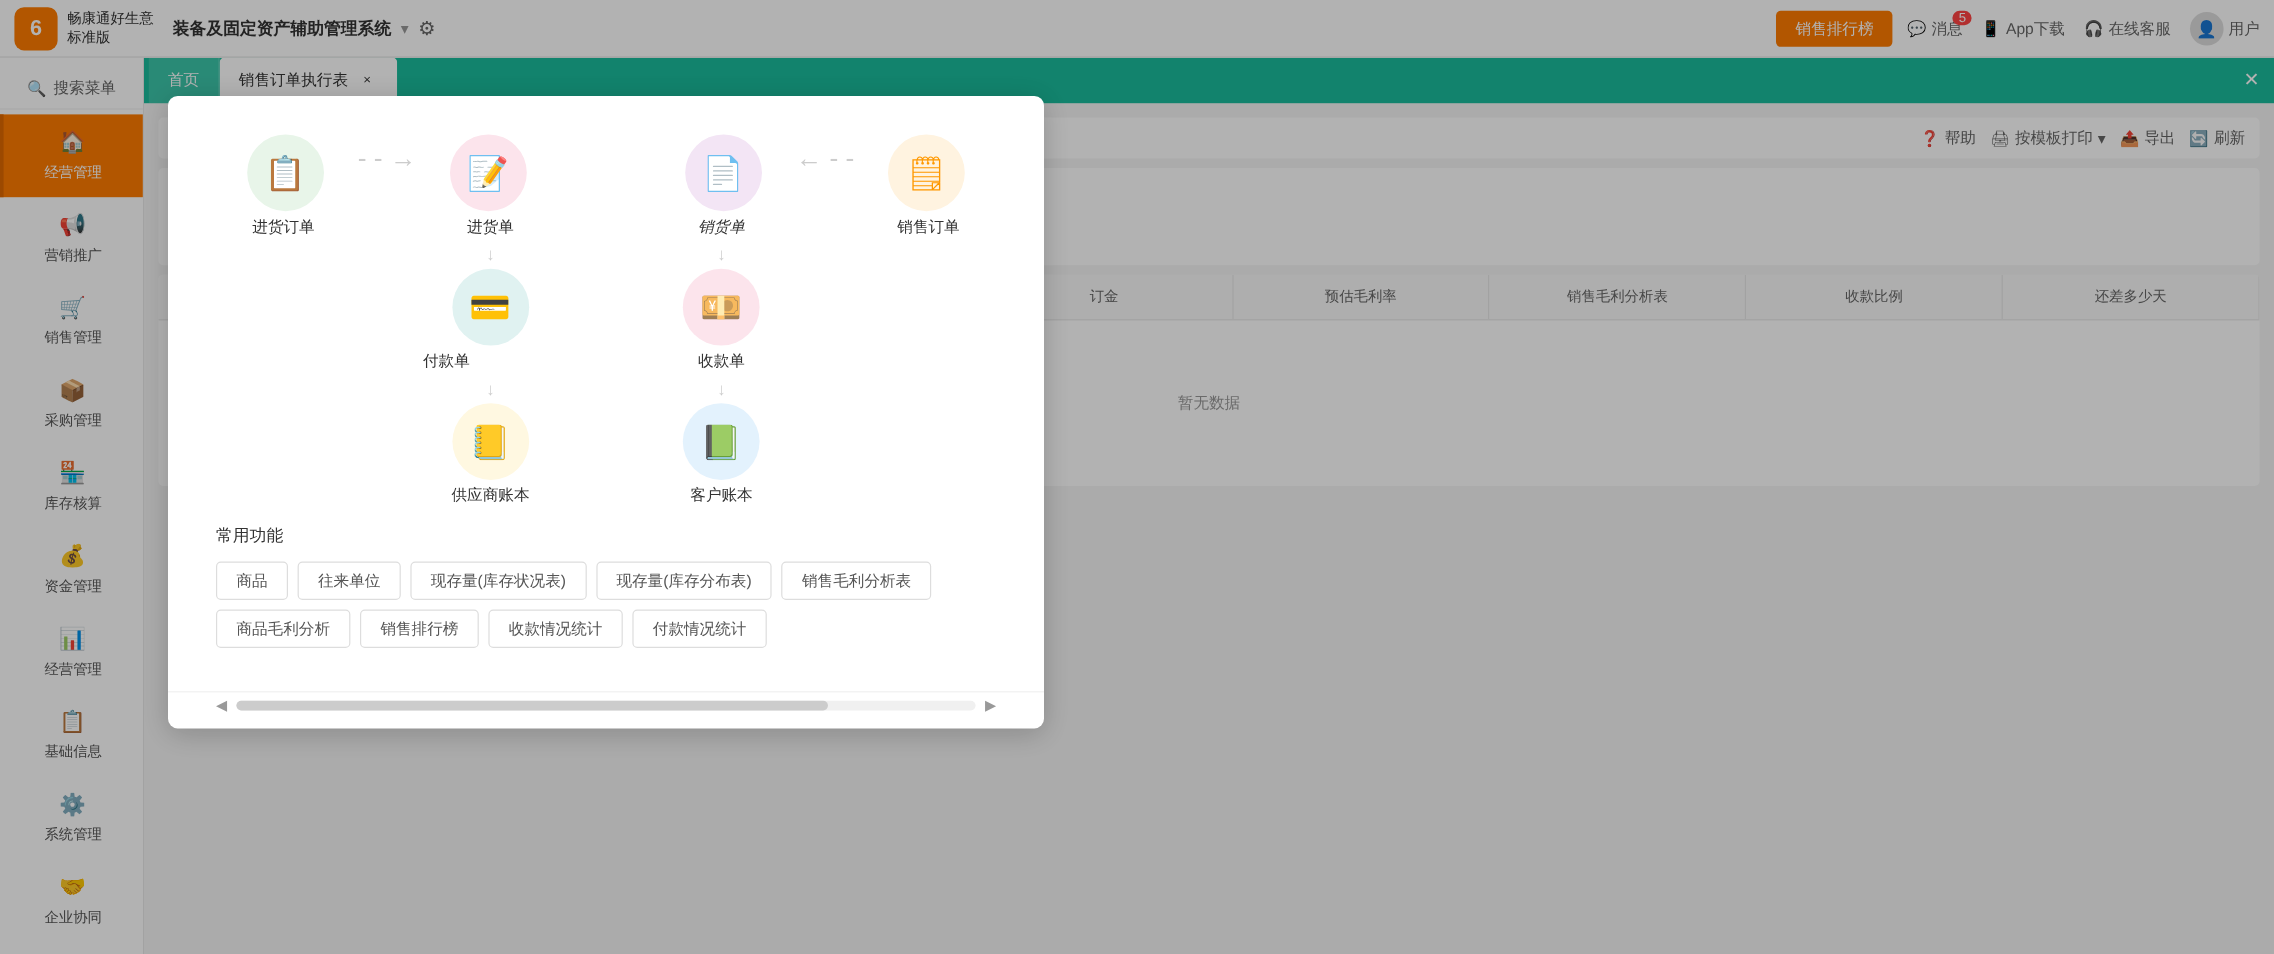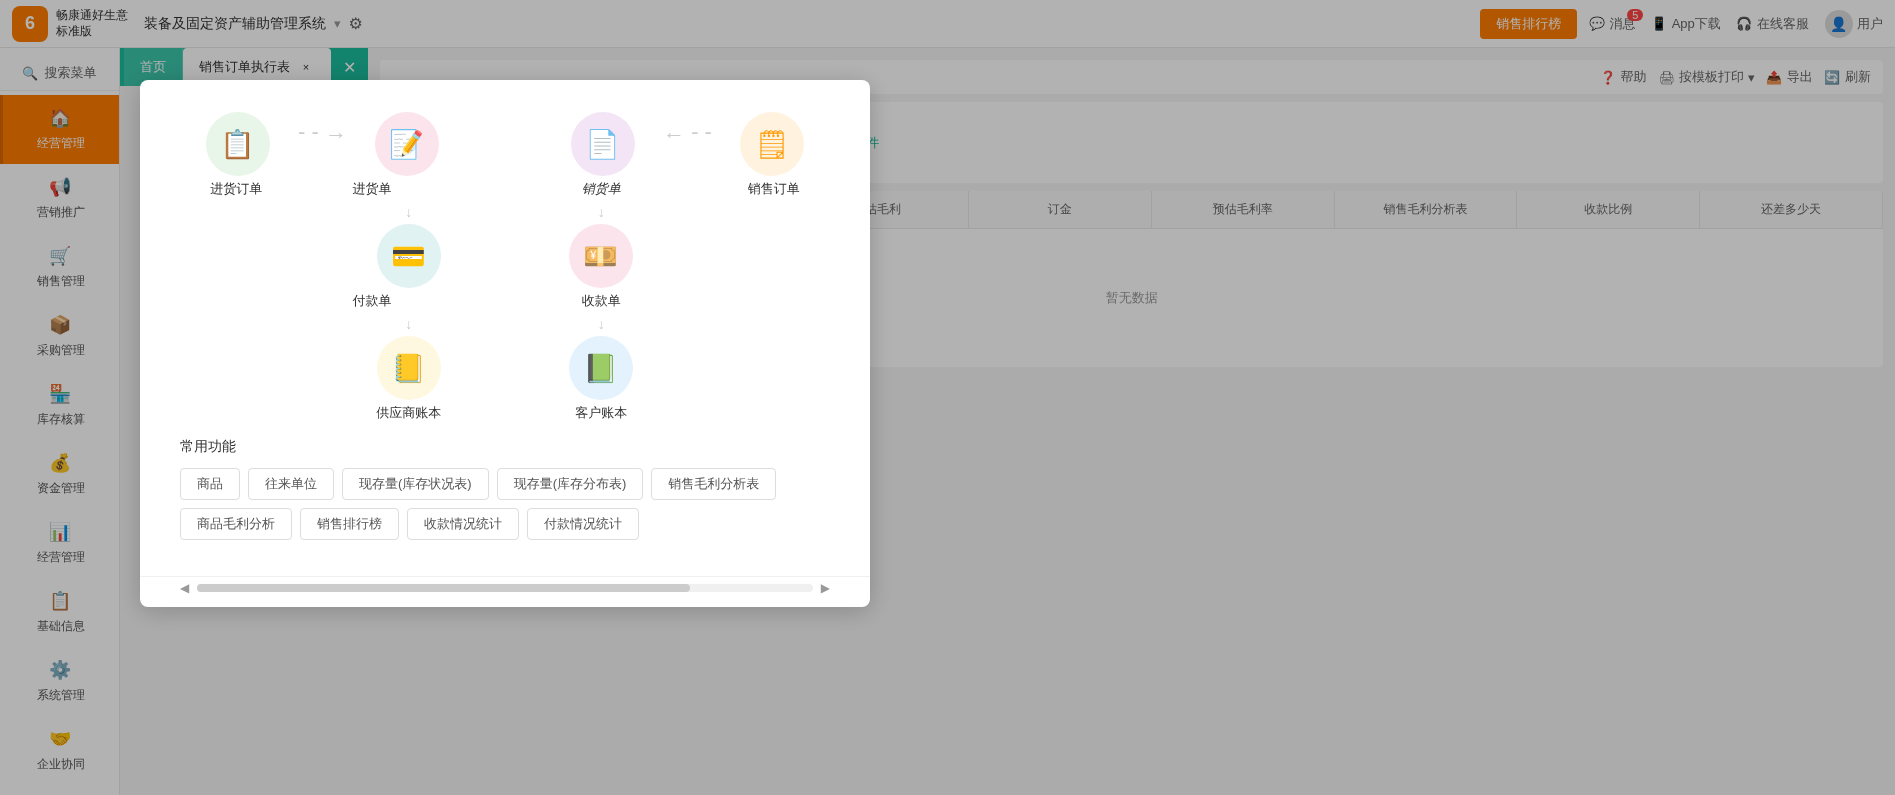"装备及固定资产辅助管理系统" .system-name { font-weight: 400 -> 700 }
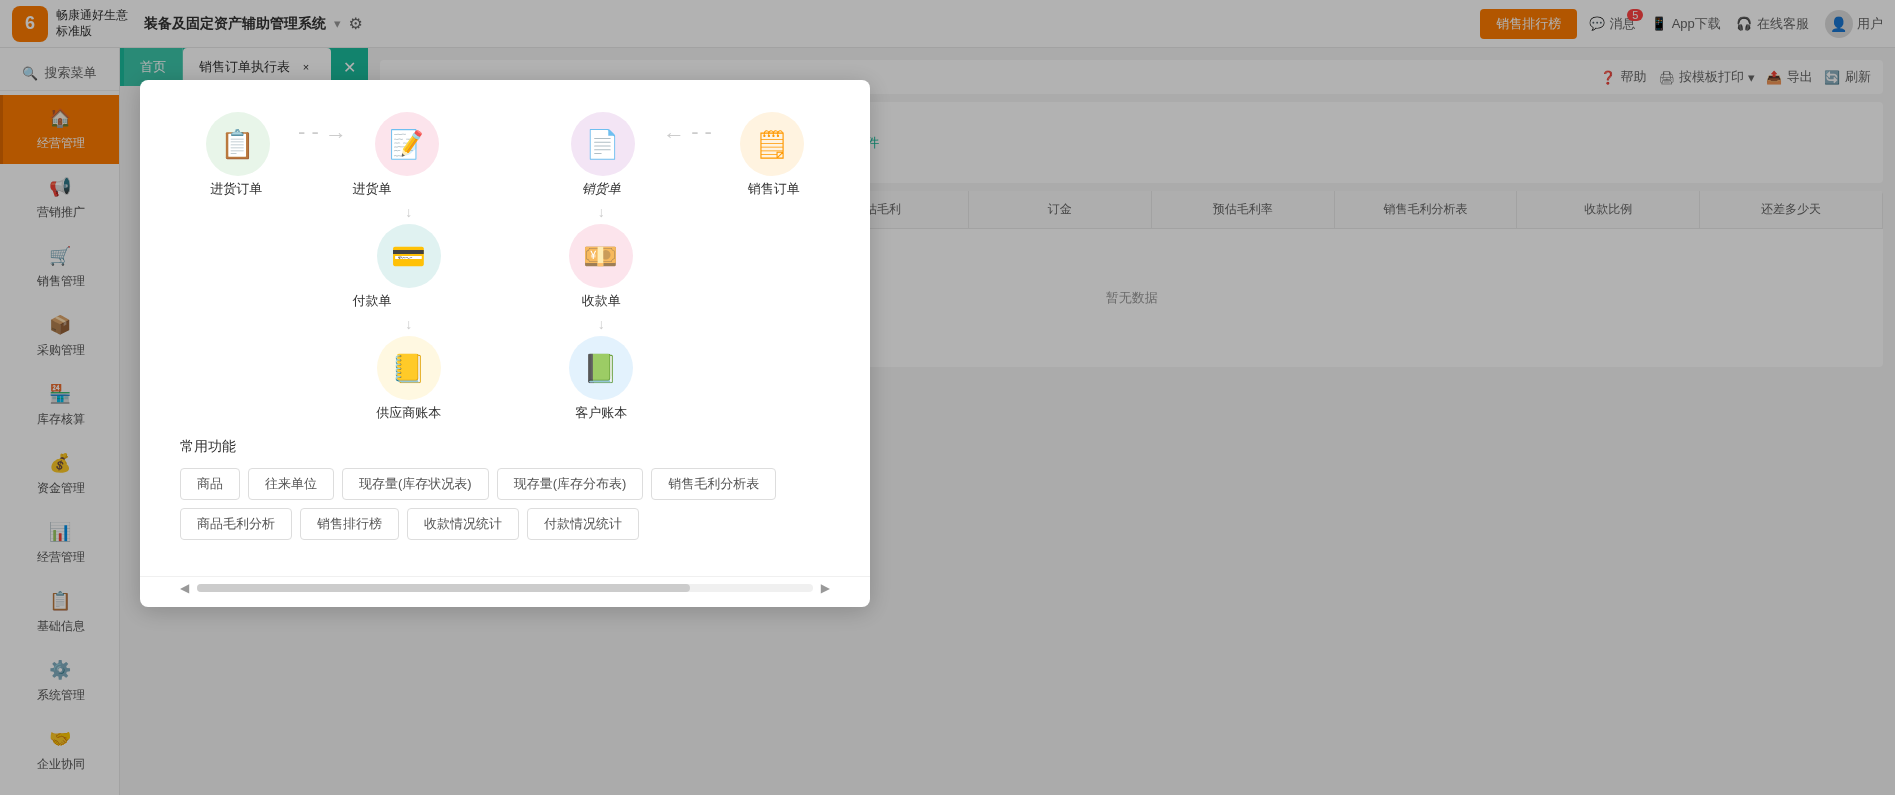"首页" .content-area { flex-direction: row -> column }
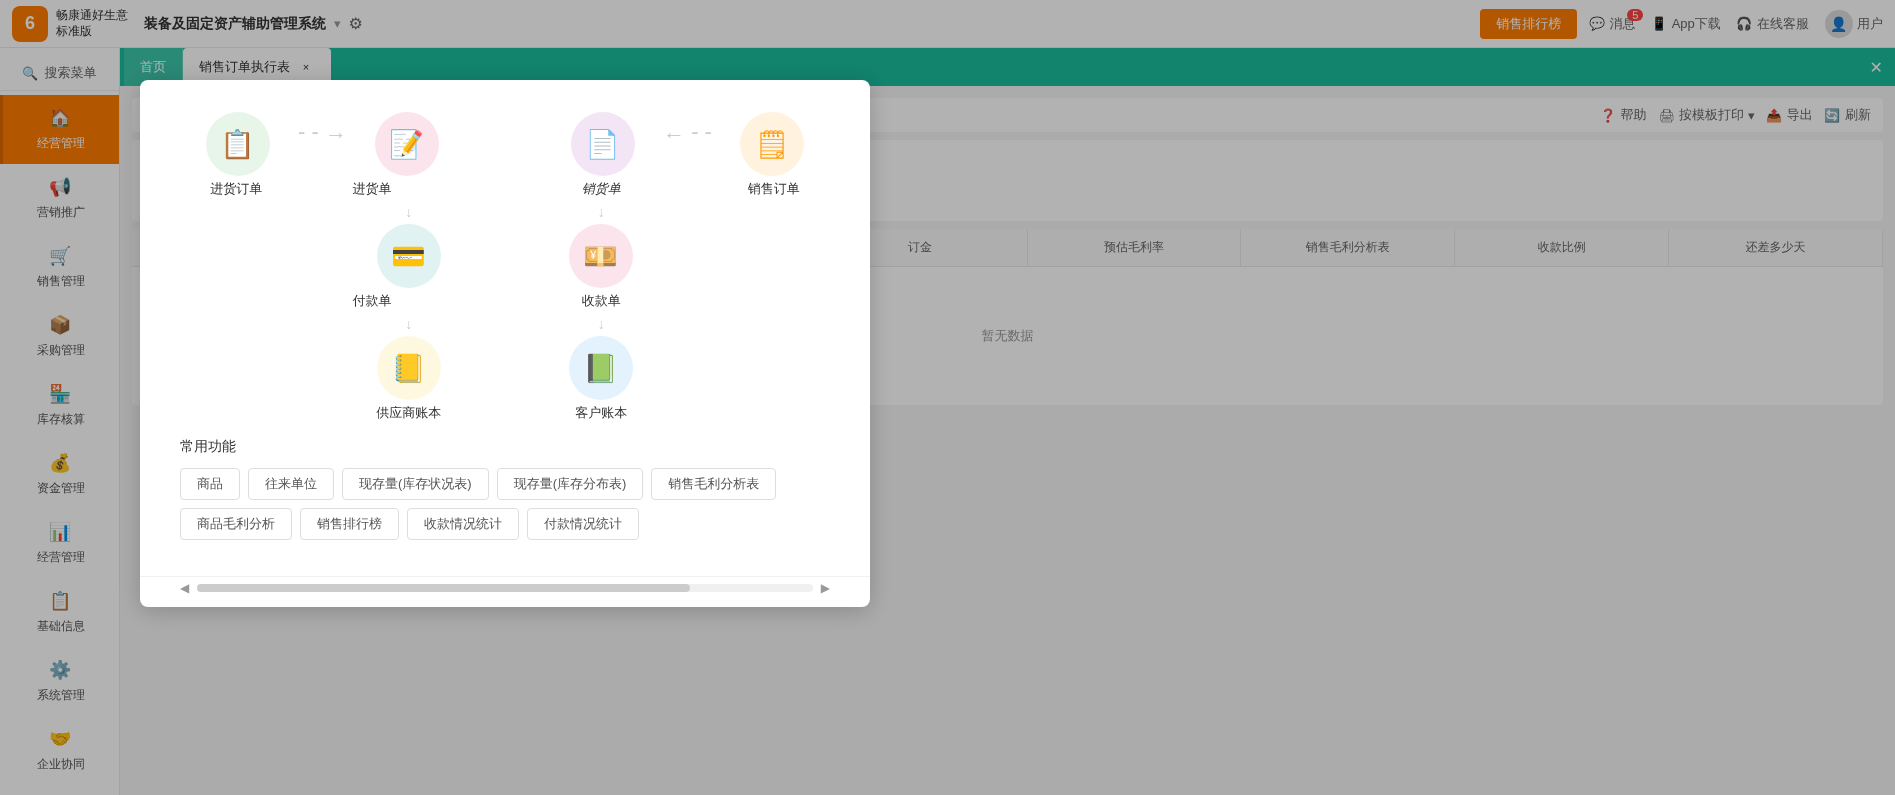"进货单" div.flow-label { text-align: left -> center }
